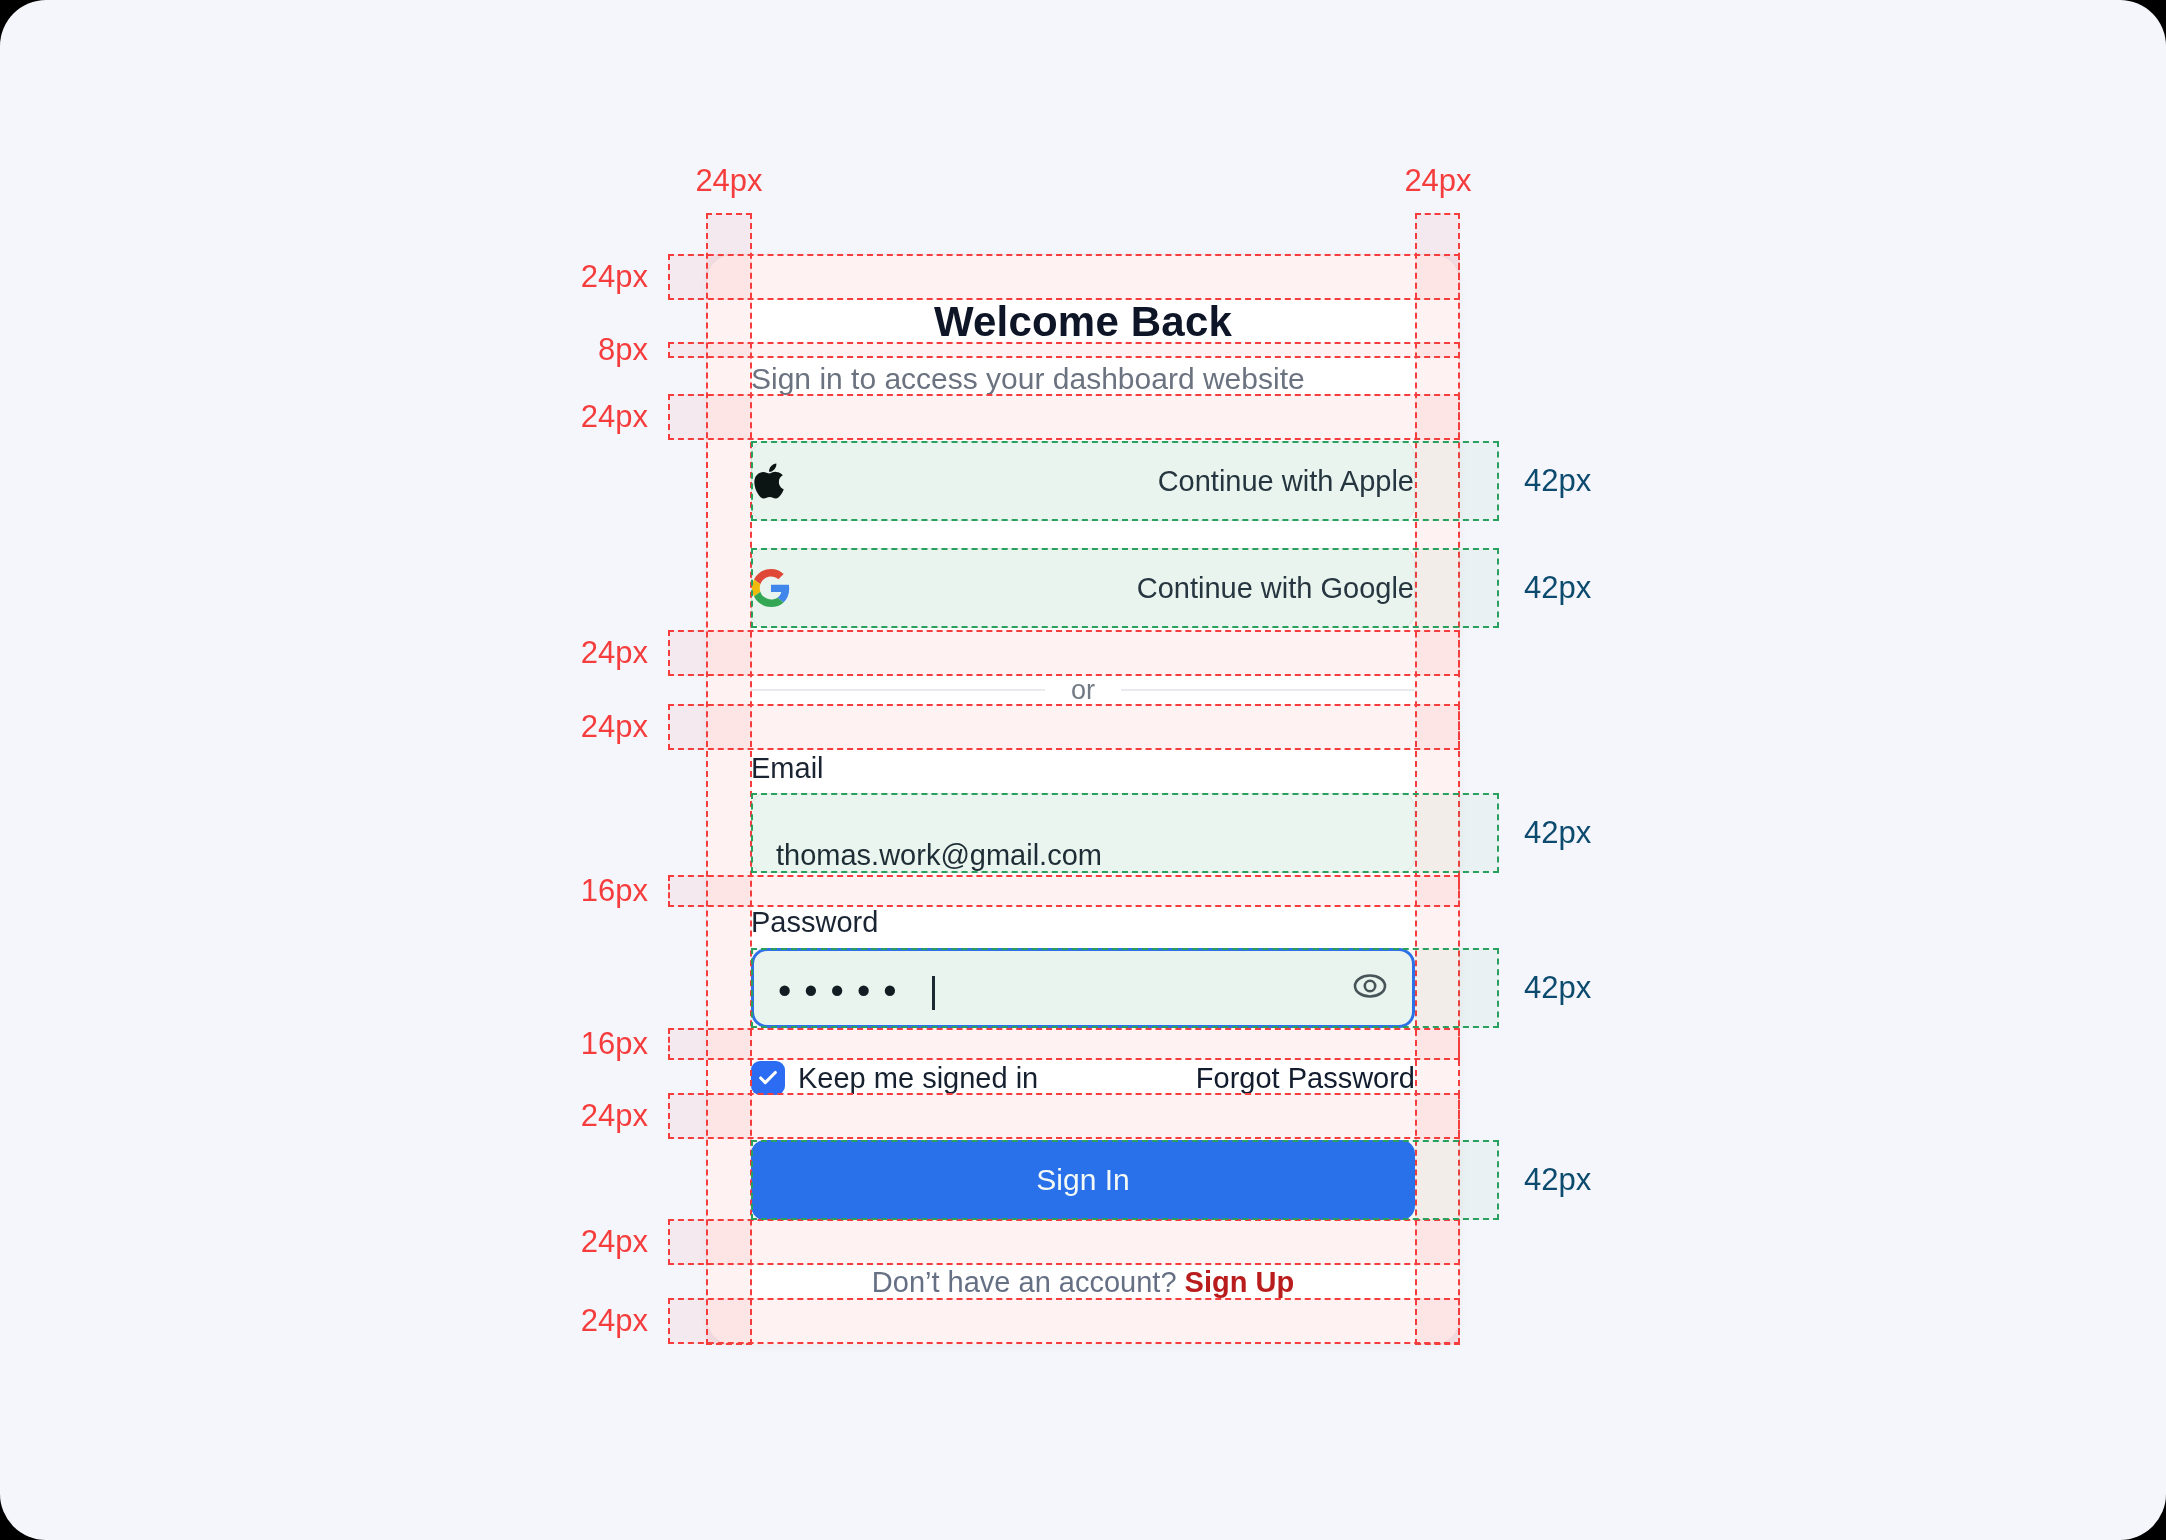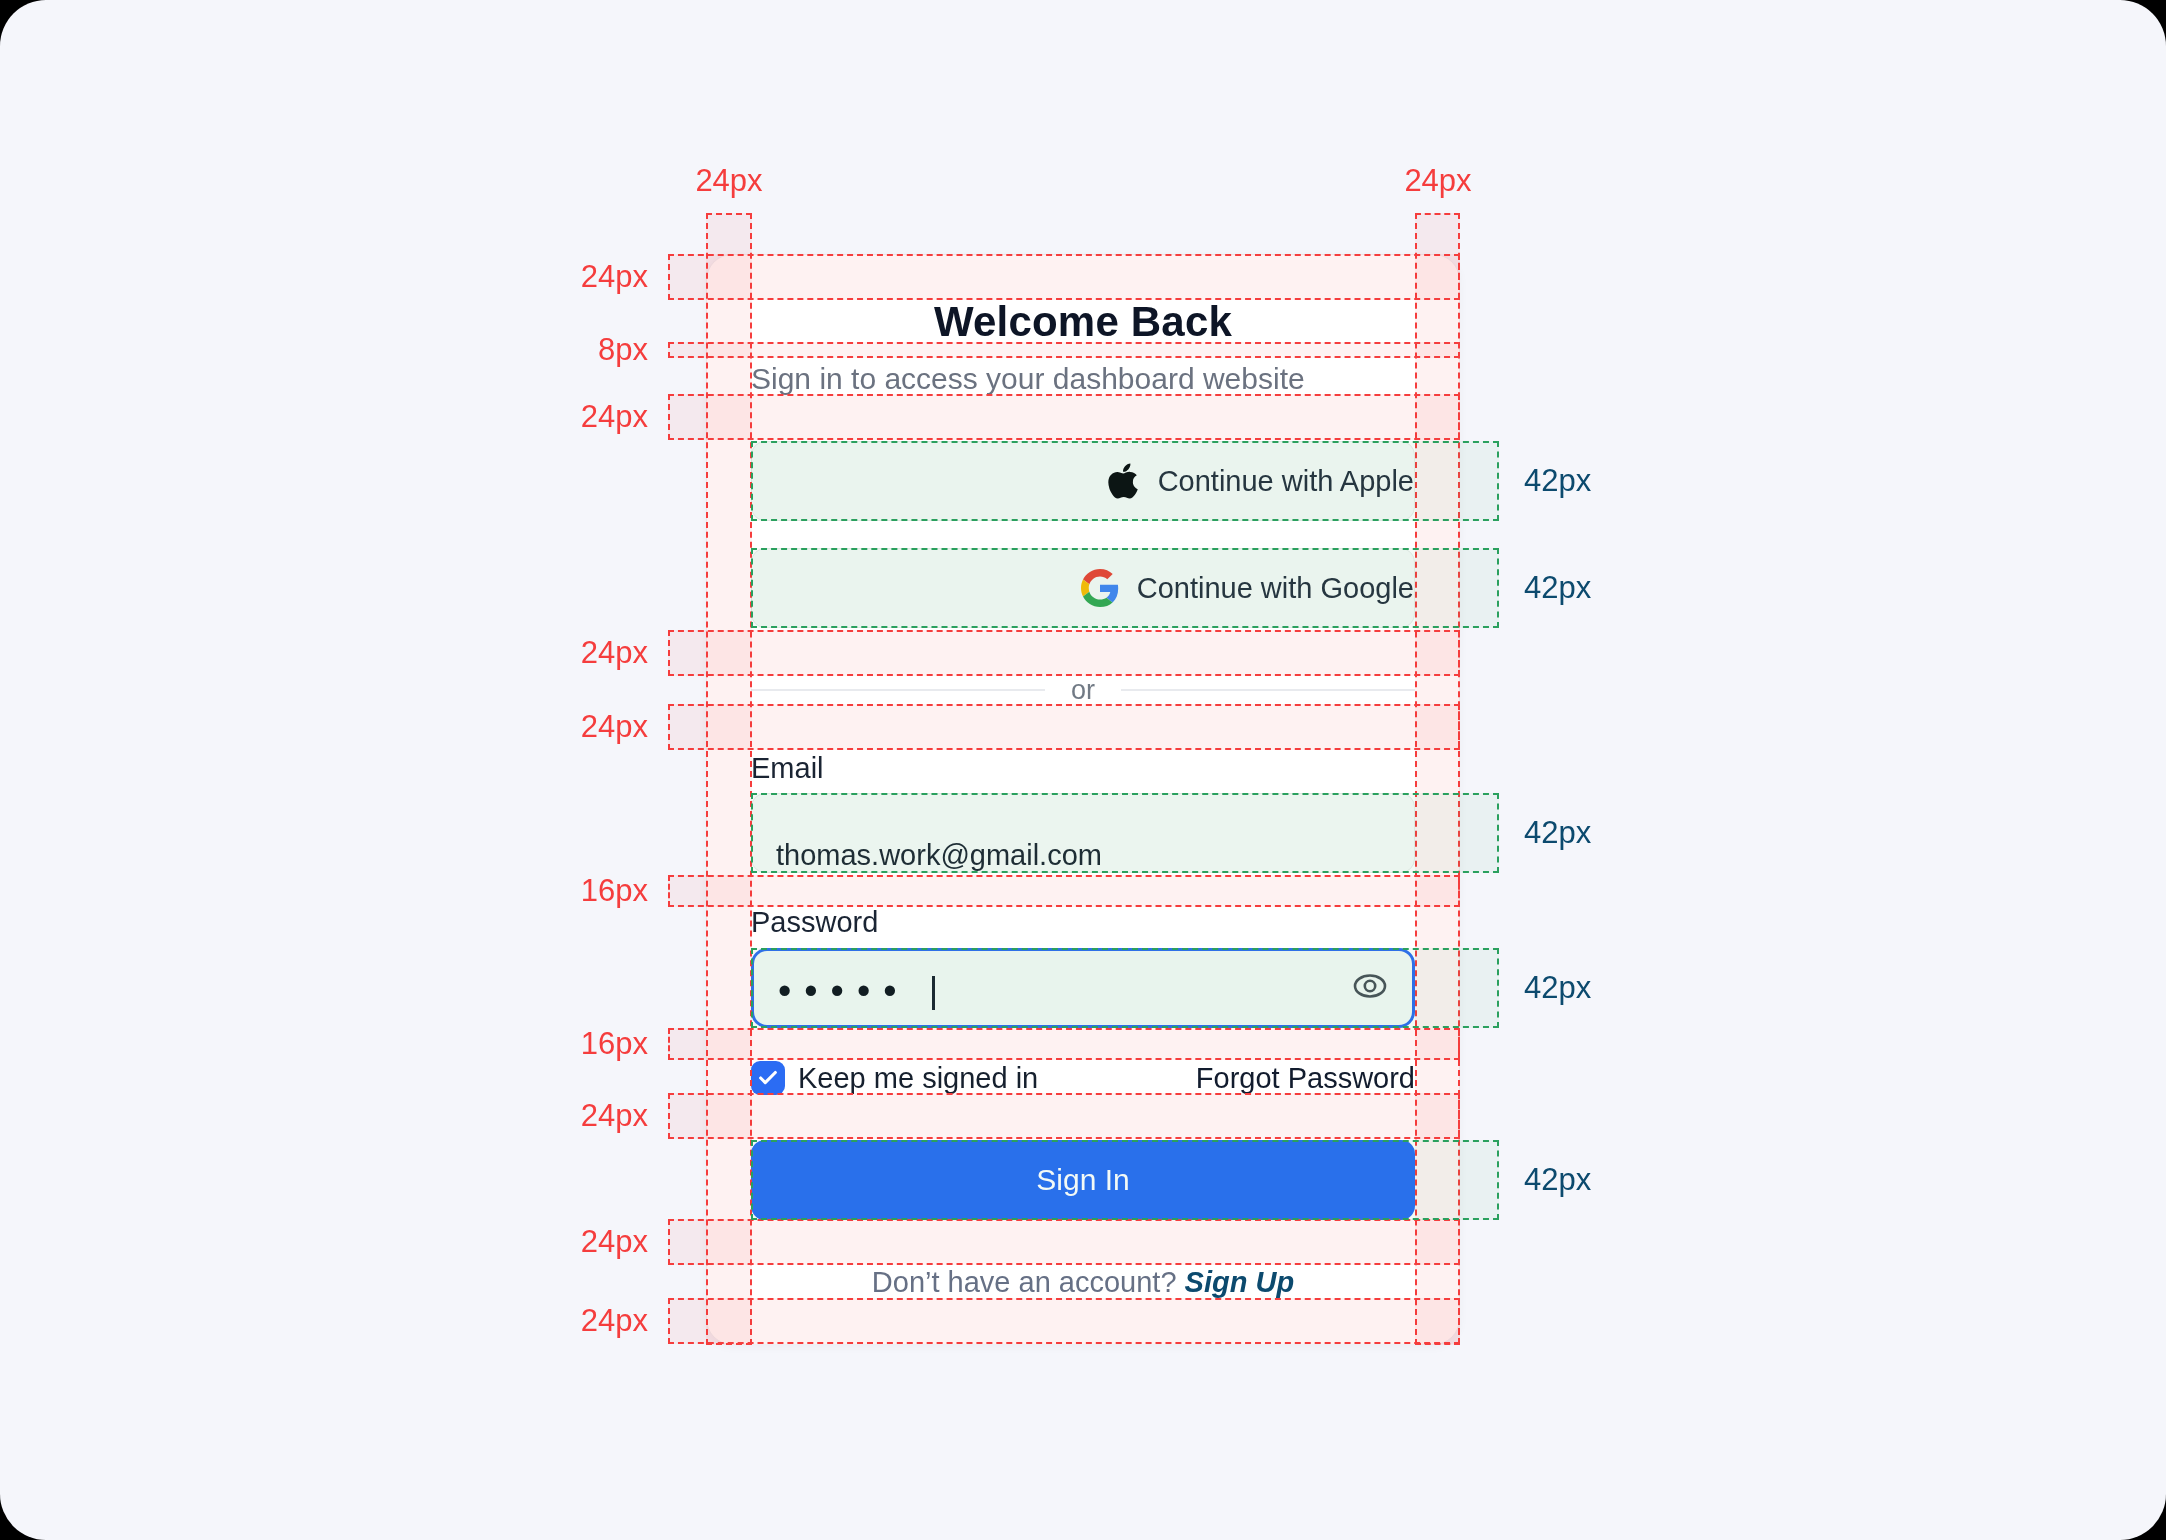"Continue with Apple" .btn-social { justify-content: flex-end -> space-between }
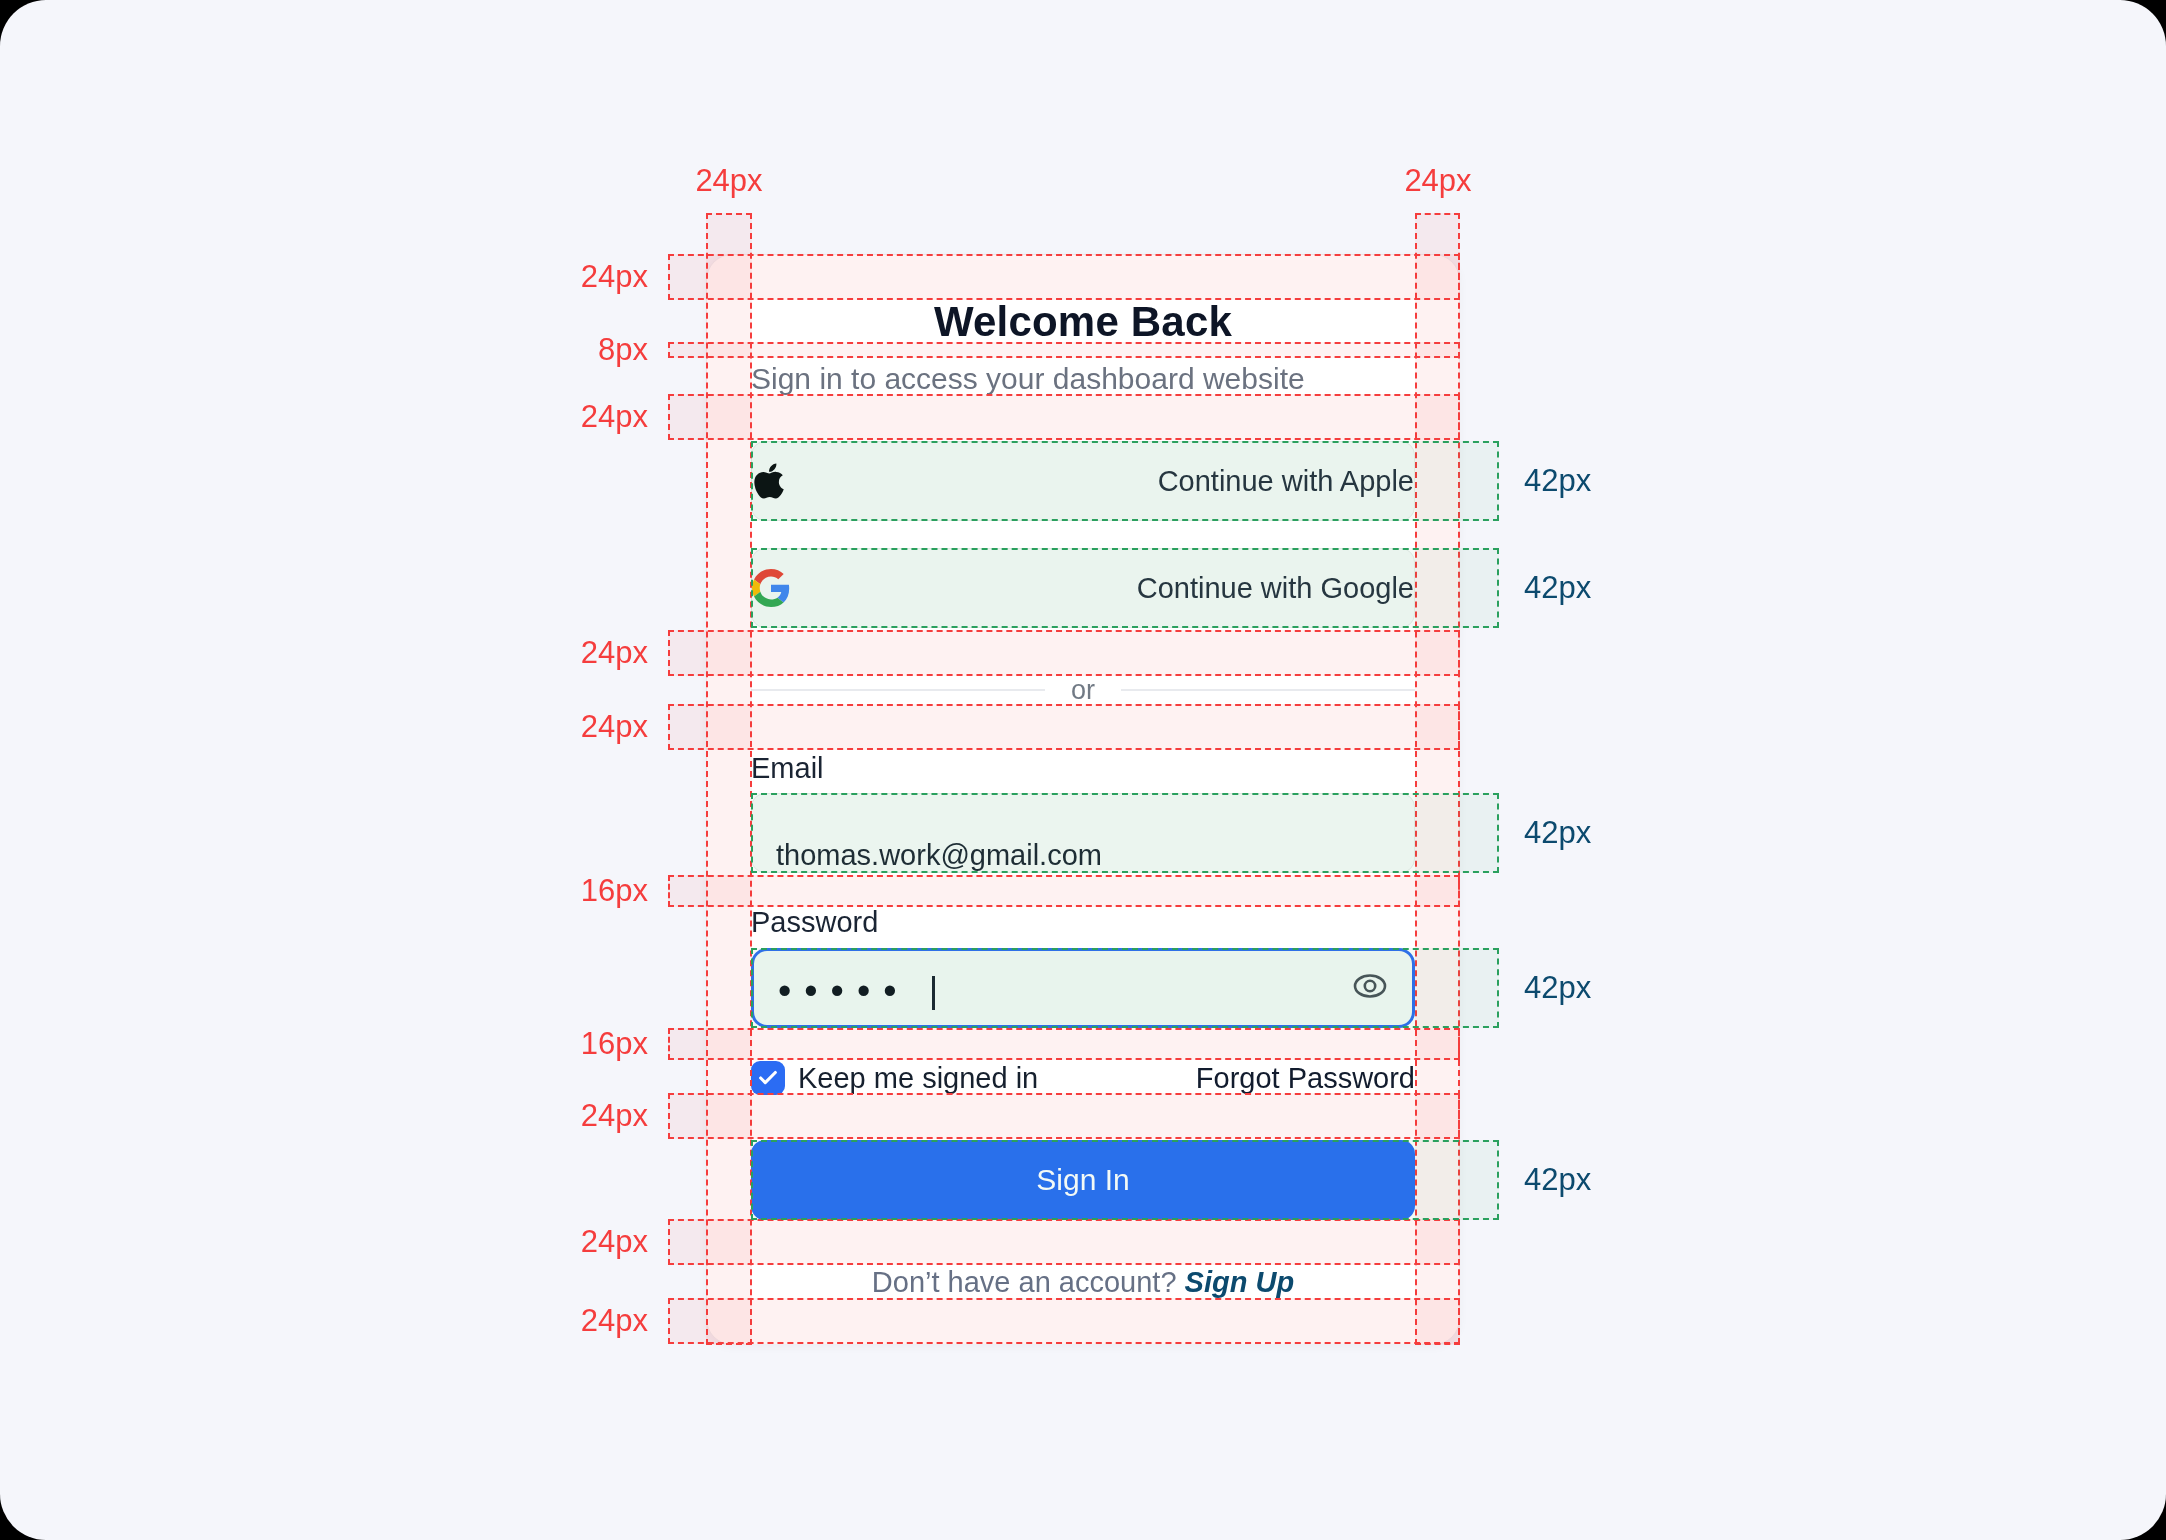"Sign Up" .signup-link { color: #0c4a6e -> #b91c1c; font-style: italic -> none }
